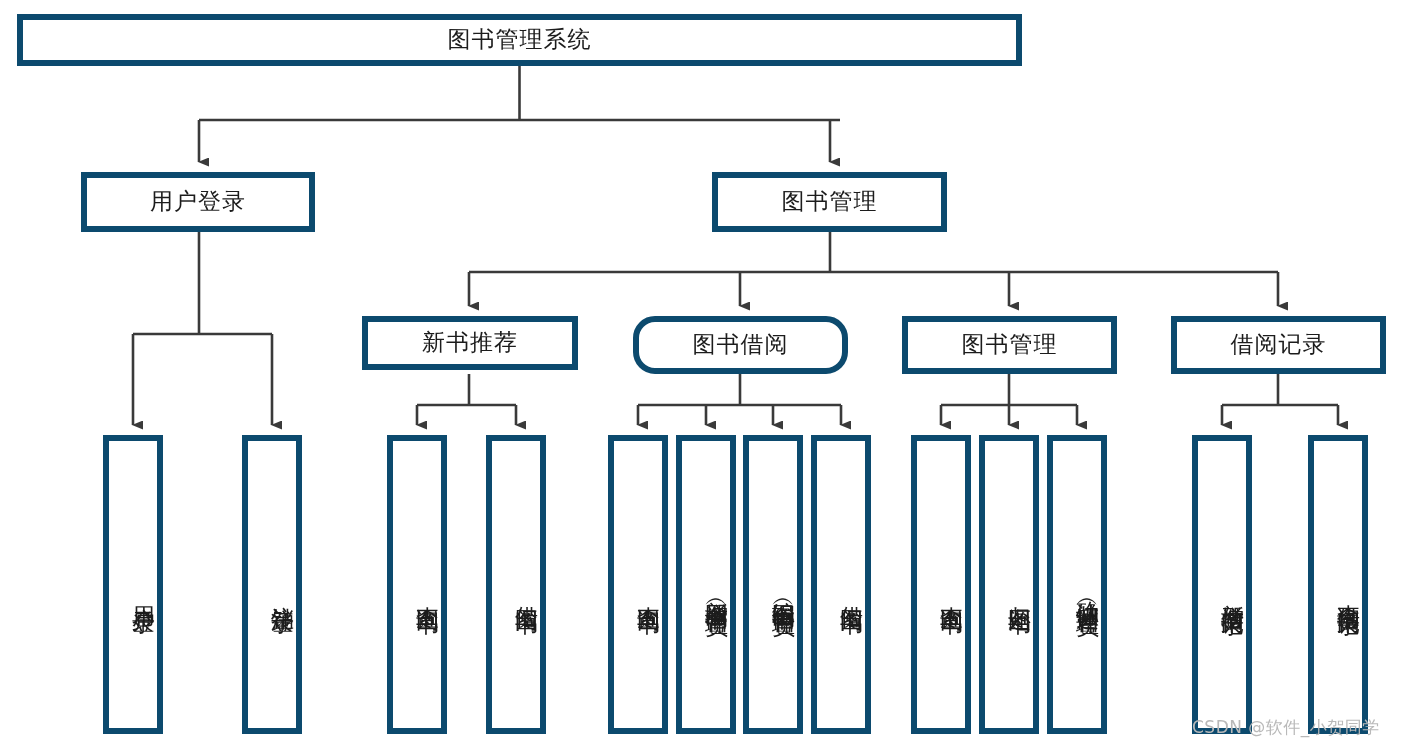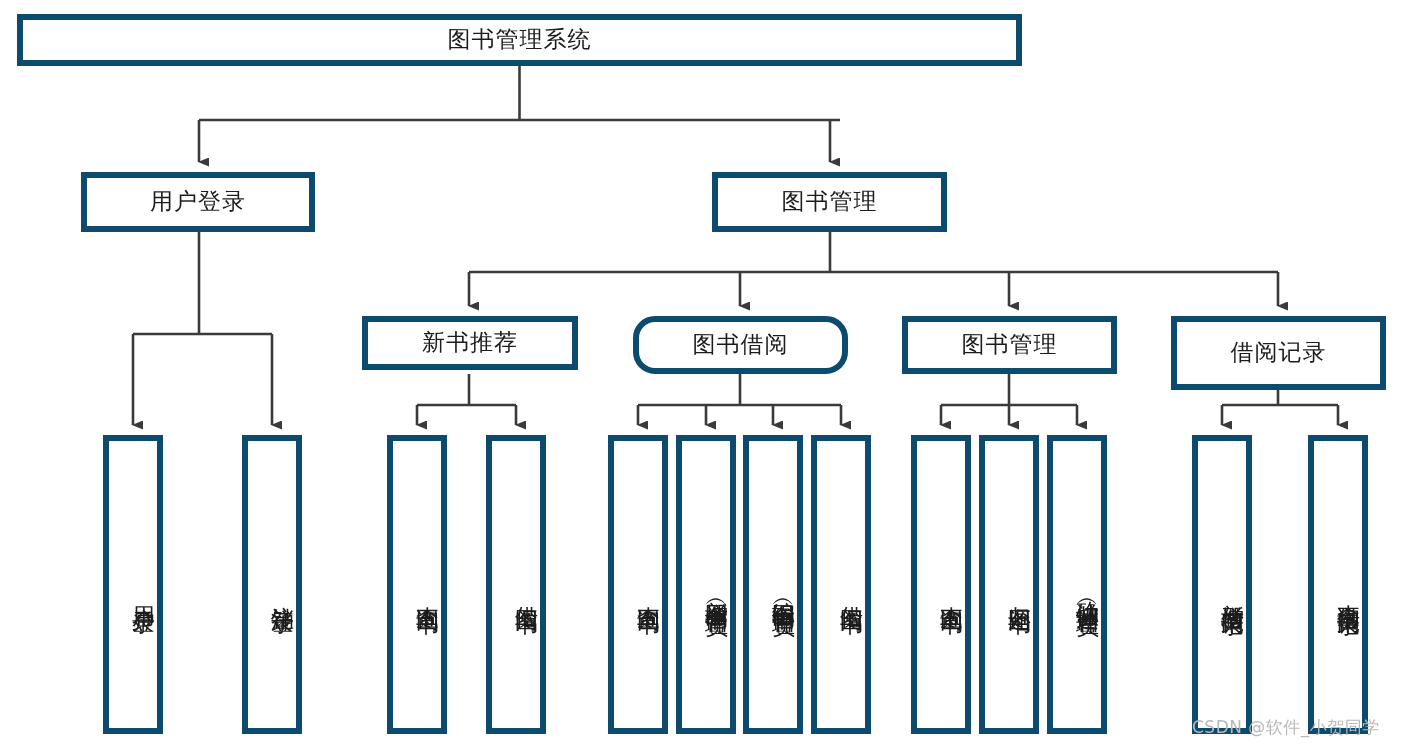"借阅记录" div.node { height: 74px -> 58px }
